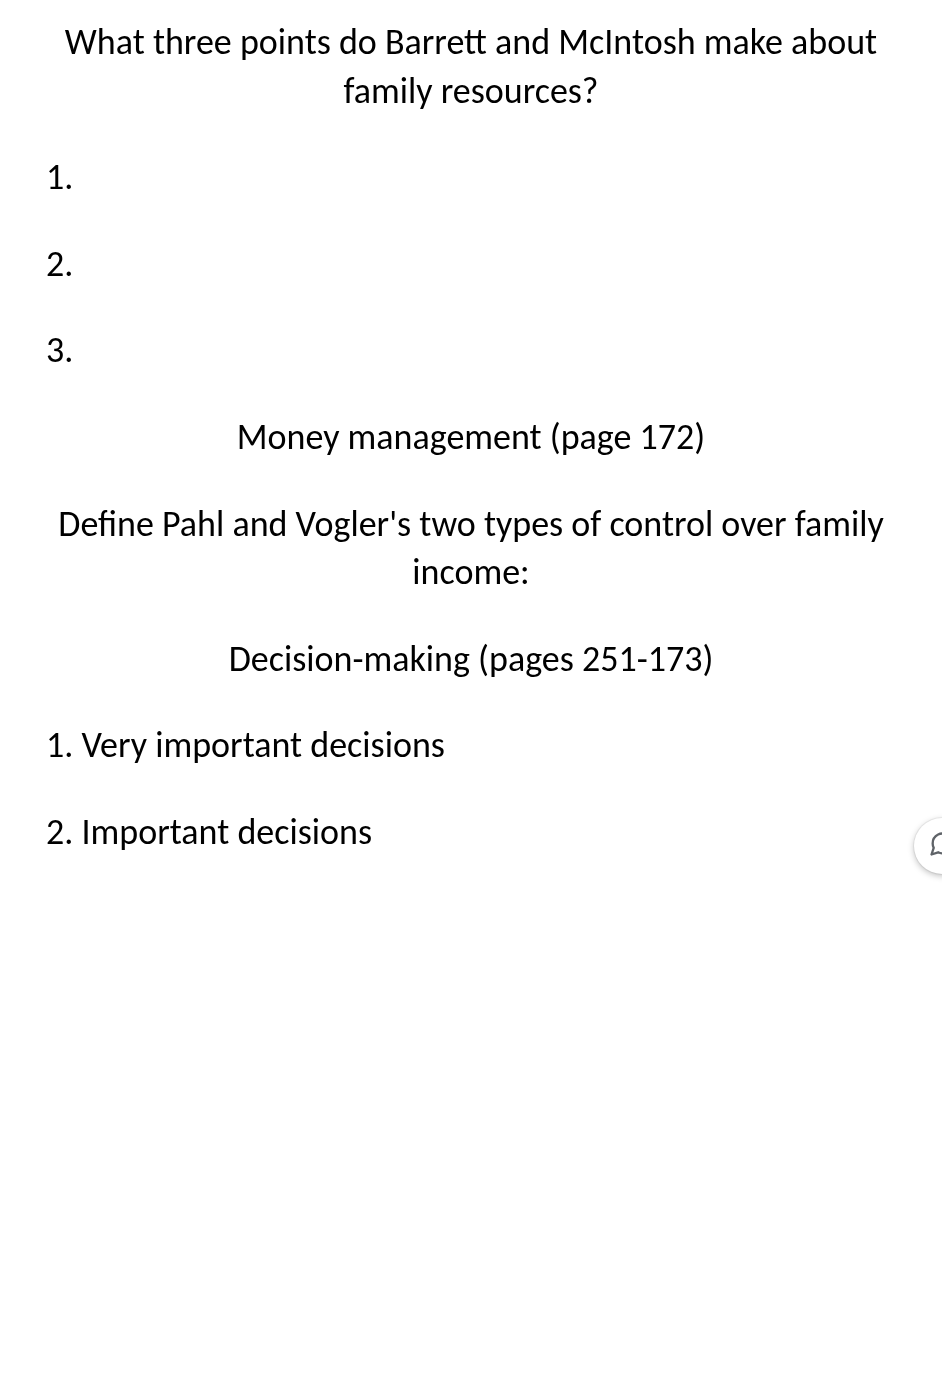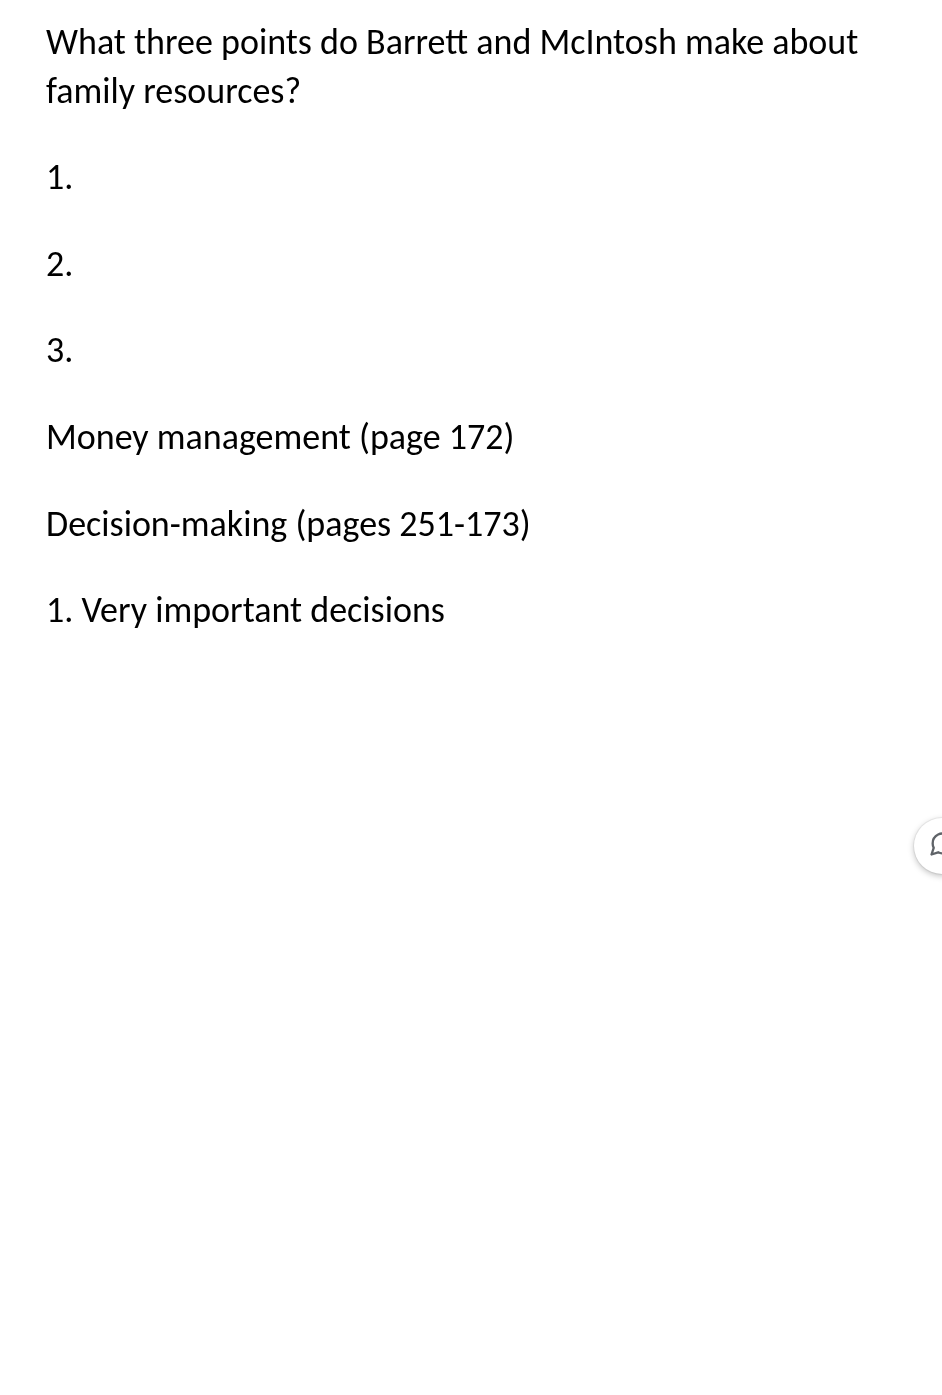"What three points do Barrett" .para { text-align: none -> center }
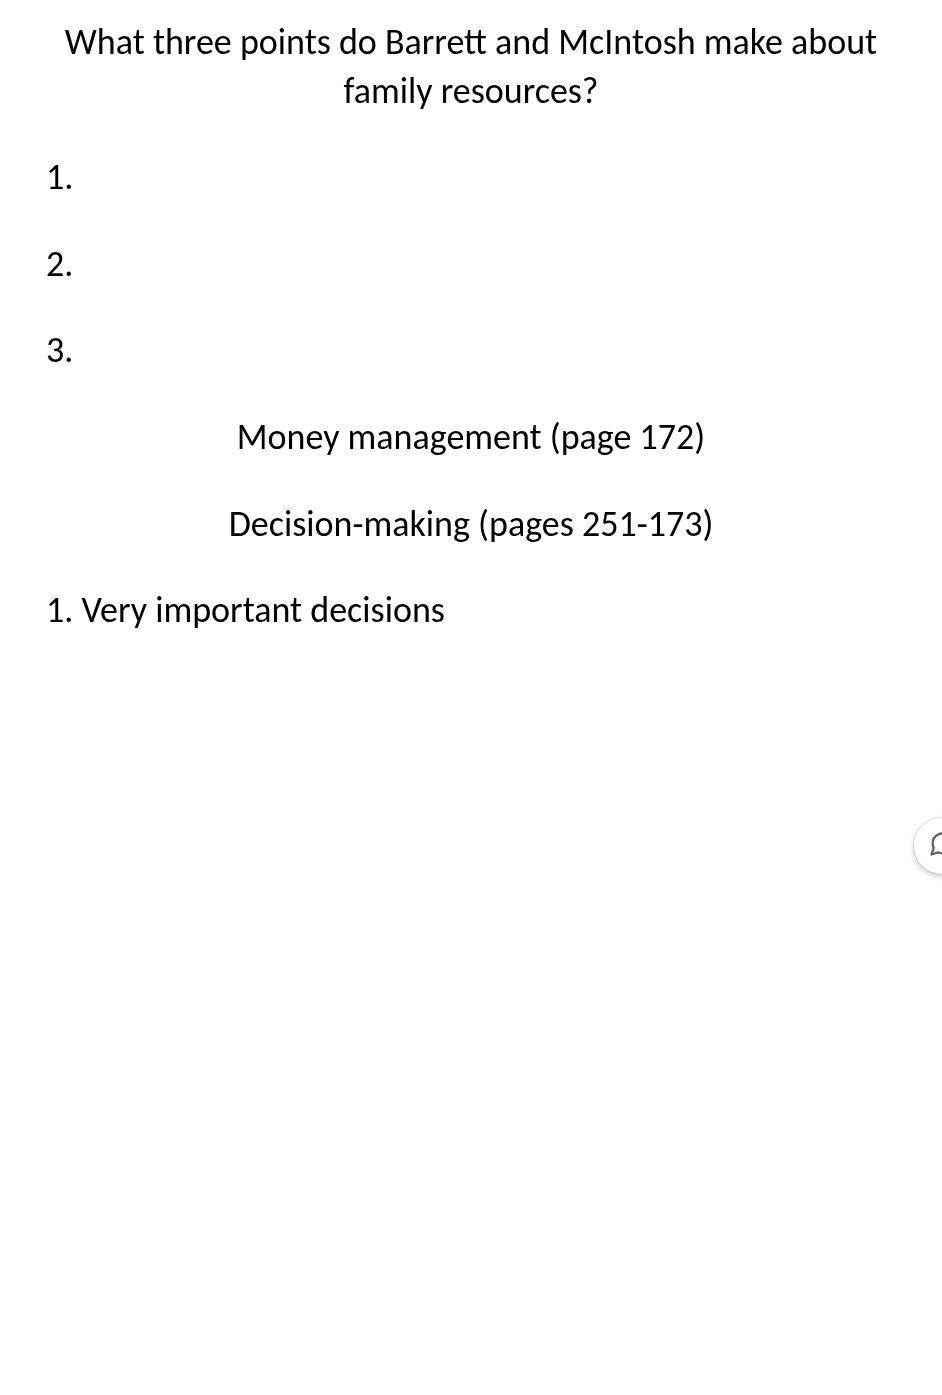"Define Pahl and Vogler's two" p.para { html: none -> <p>Define Pahl and Vogler's two types of control over family income:</p> }
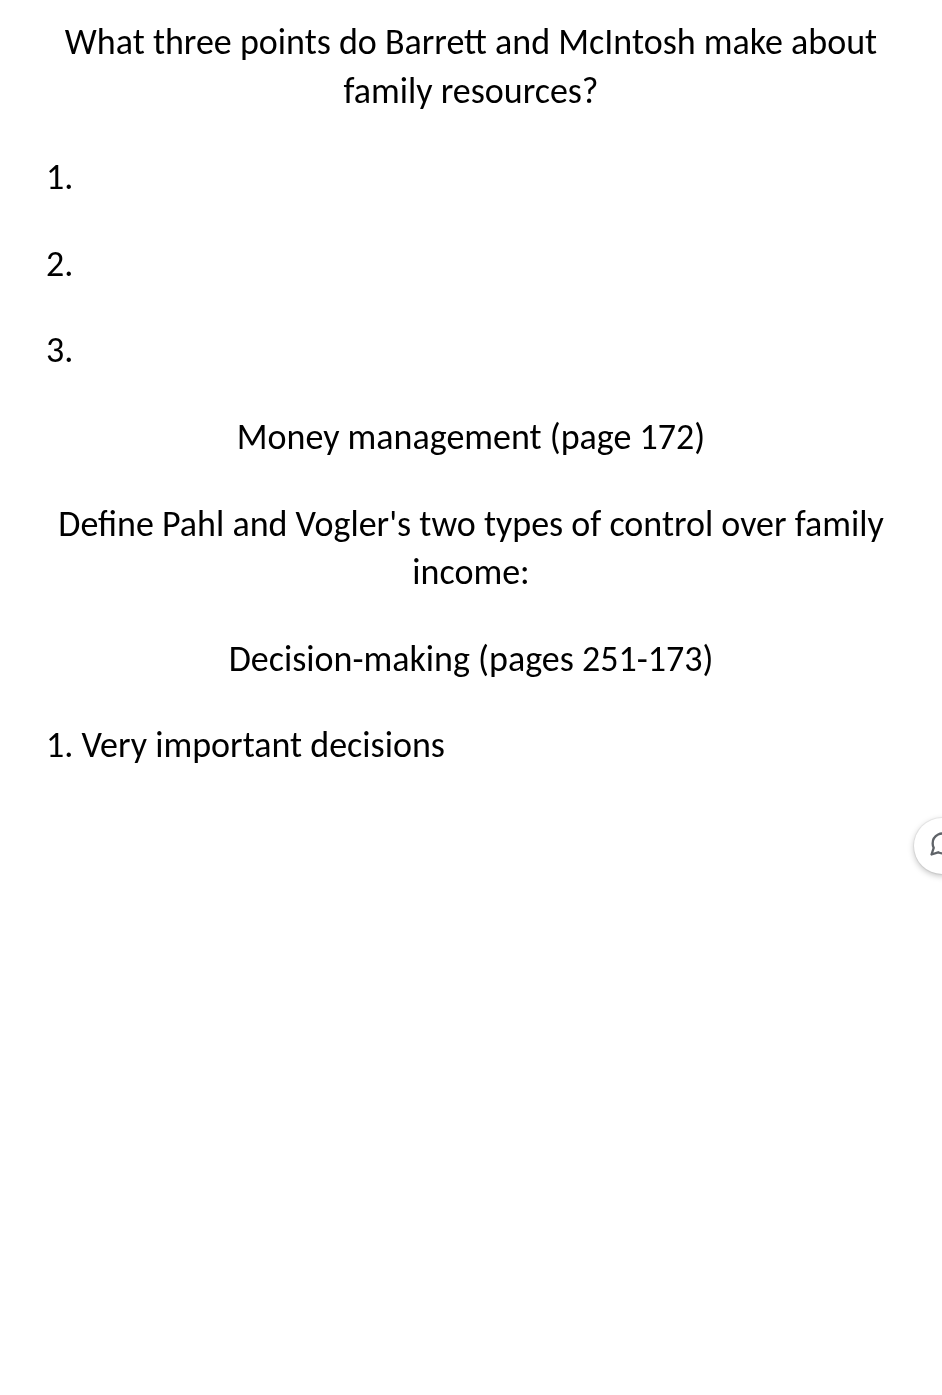"2. Important decisions" p.list-item { html: none -> <p>2. Important decisions</p> }
